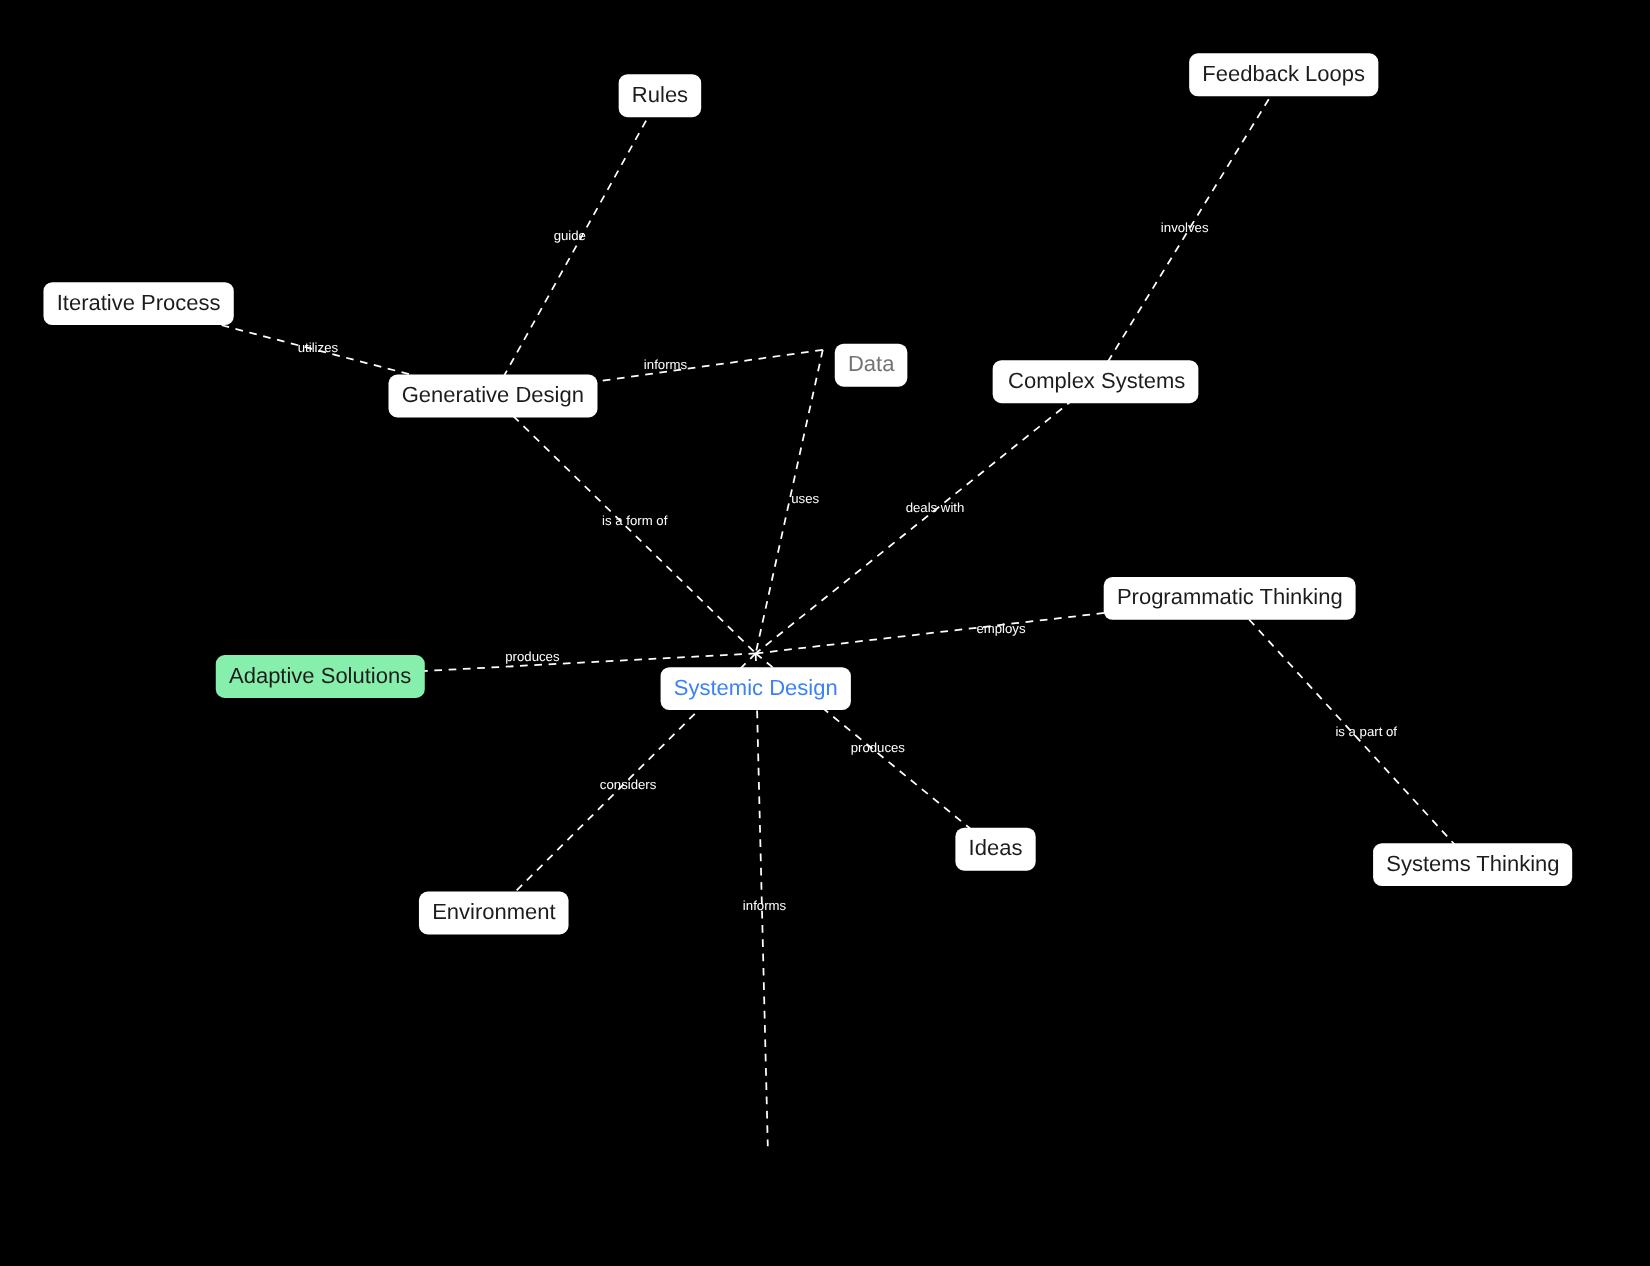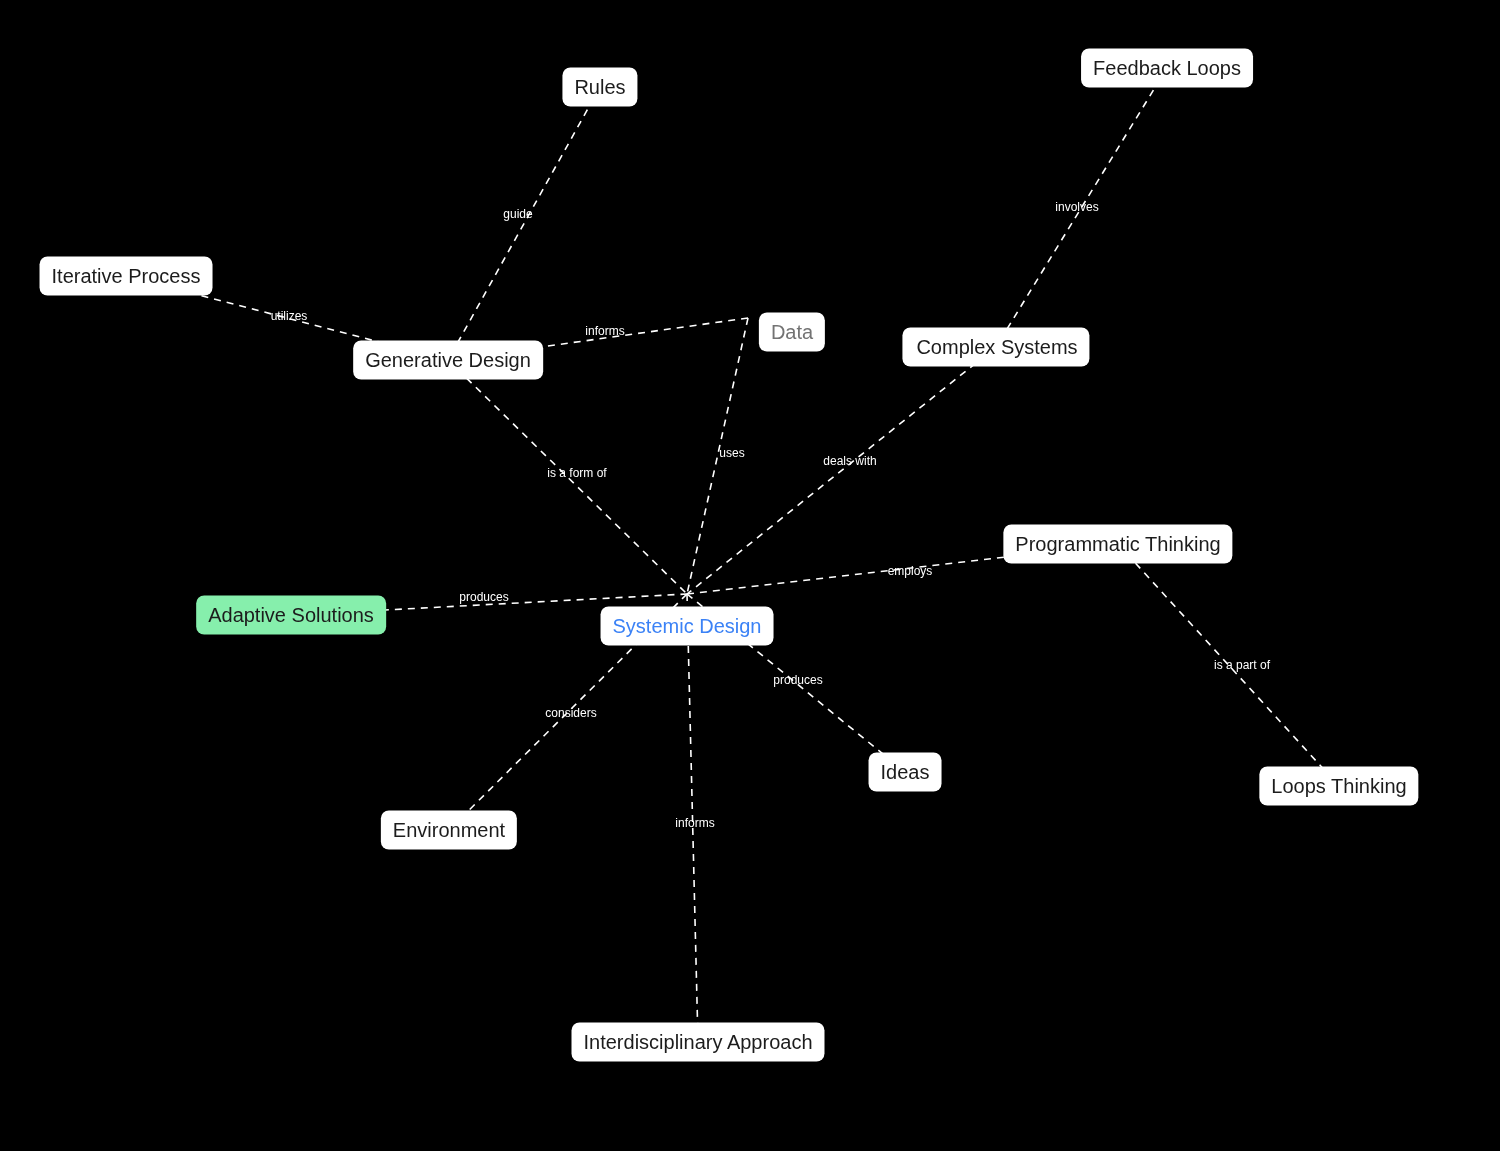"Loops Thinking" div.node { text: Loops -> Systems }
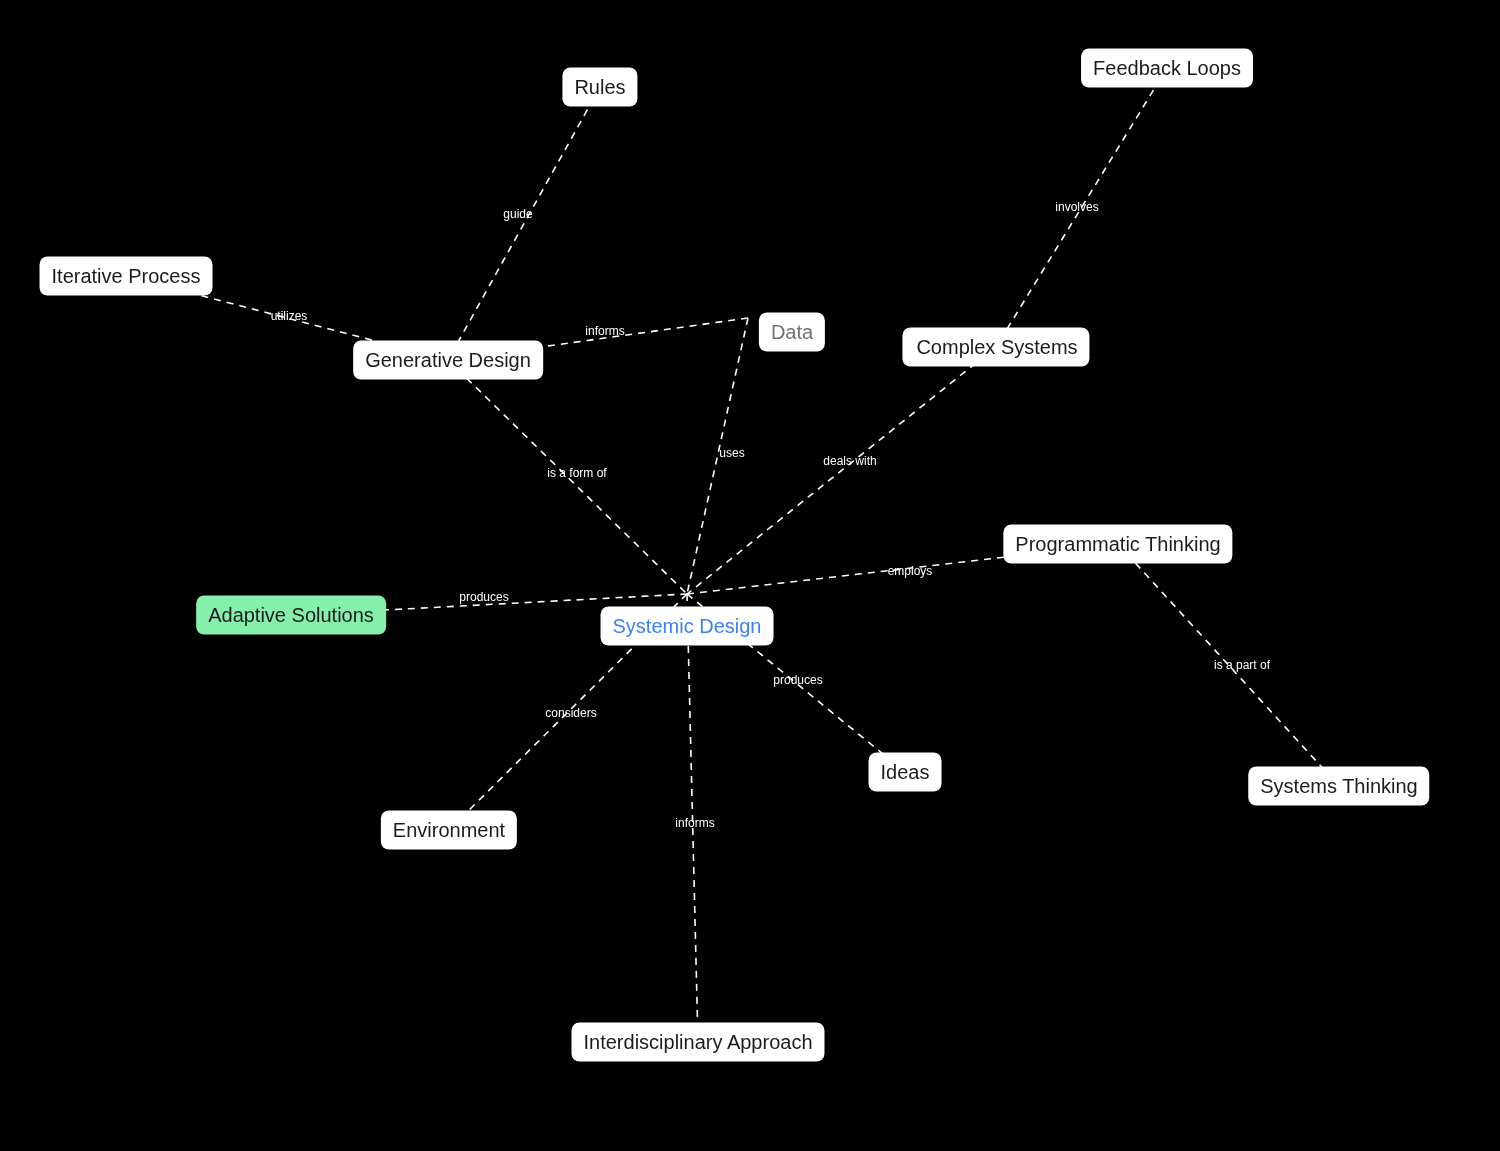"Interdisciplinary Approach" div.node { html: <div>Interdisciplinary Approach</div> -> none }
